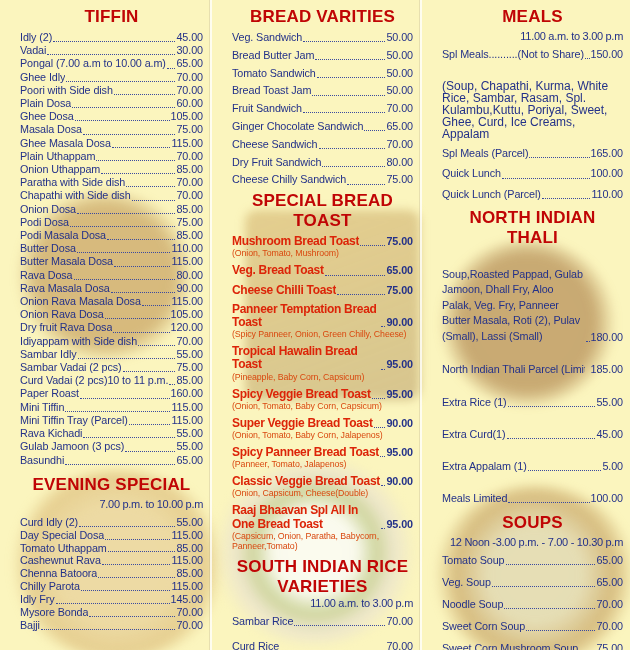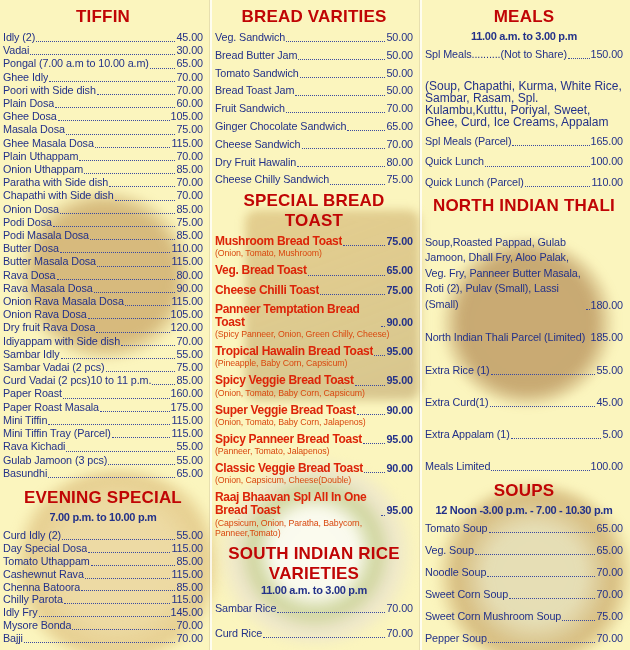"TIFFIN" .col { padding: 4px 7px 0 3px -> 4px 7px 0 20px }
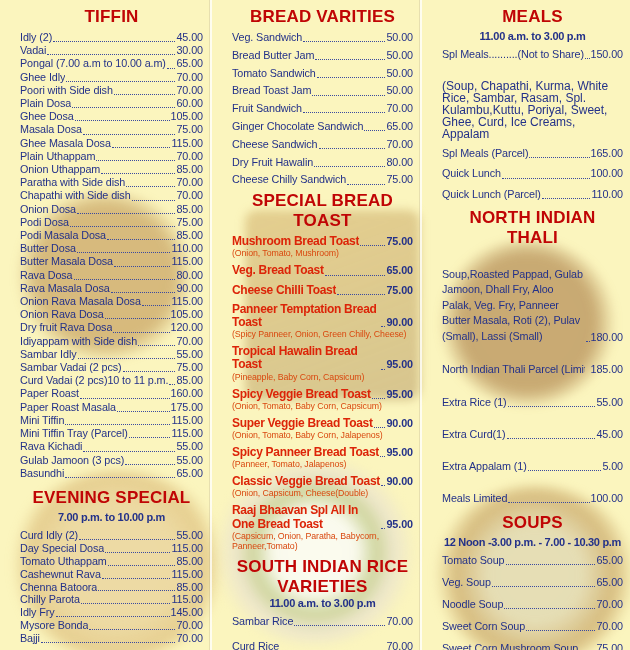"11.00 a.m. to 3.00 p.m" .sub { font-weight: bold -> normal; text-align: center -> right }
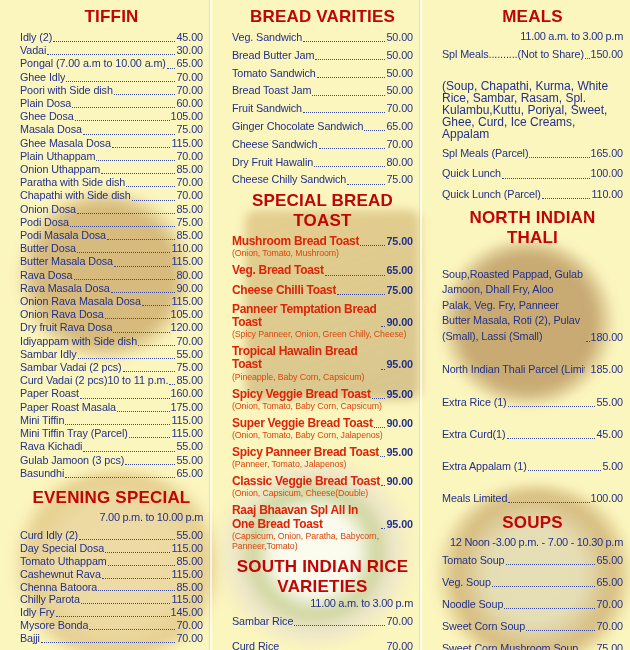"Dry Fruit Hawalin" span.nm { text: Hawalin -> Sandwich }
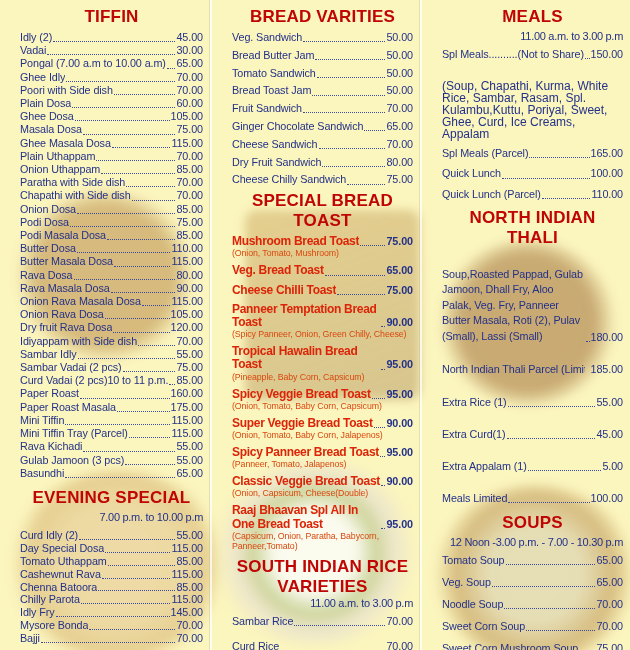"Paper Roast Masala" div.it { html: <div> <div> <span>Paper Roast Masala</span> <span></span> <span>175.00</span> </div> </div> -> none }
